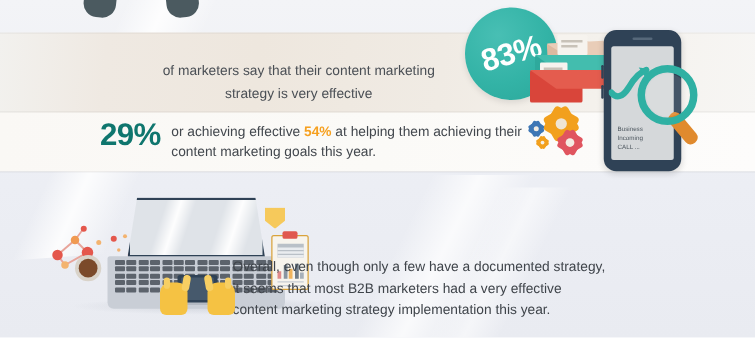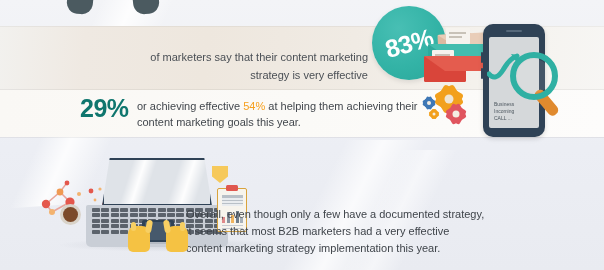"of marketers say that their" .para-1 { text-align: right -> center }
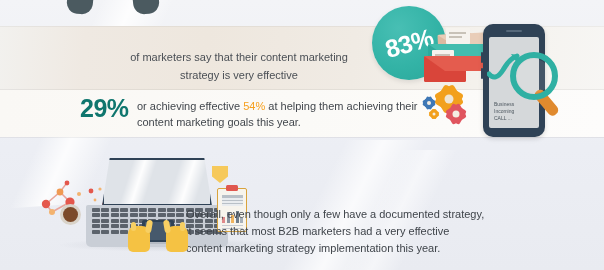"54%" .hl-54 { font-weight: normal -> bold }
